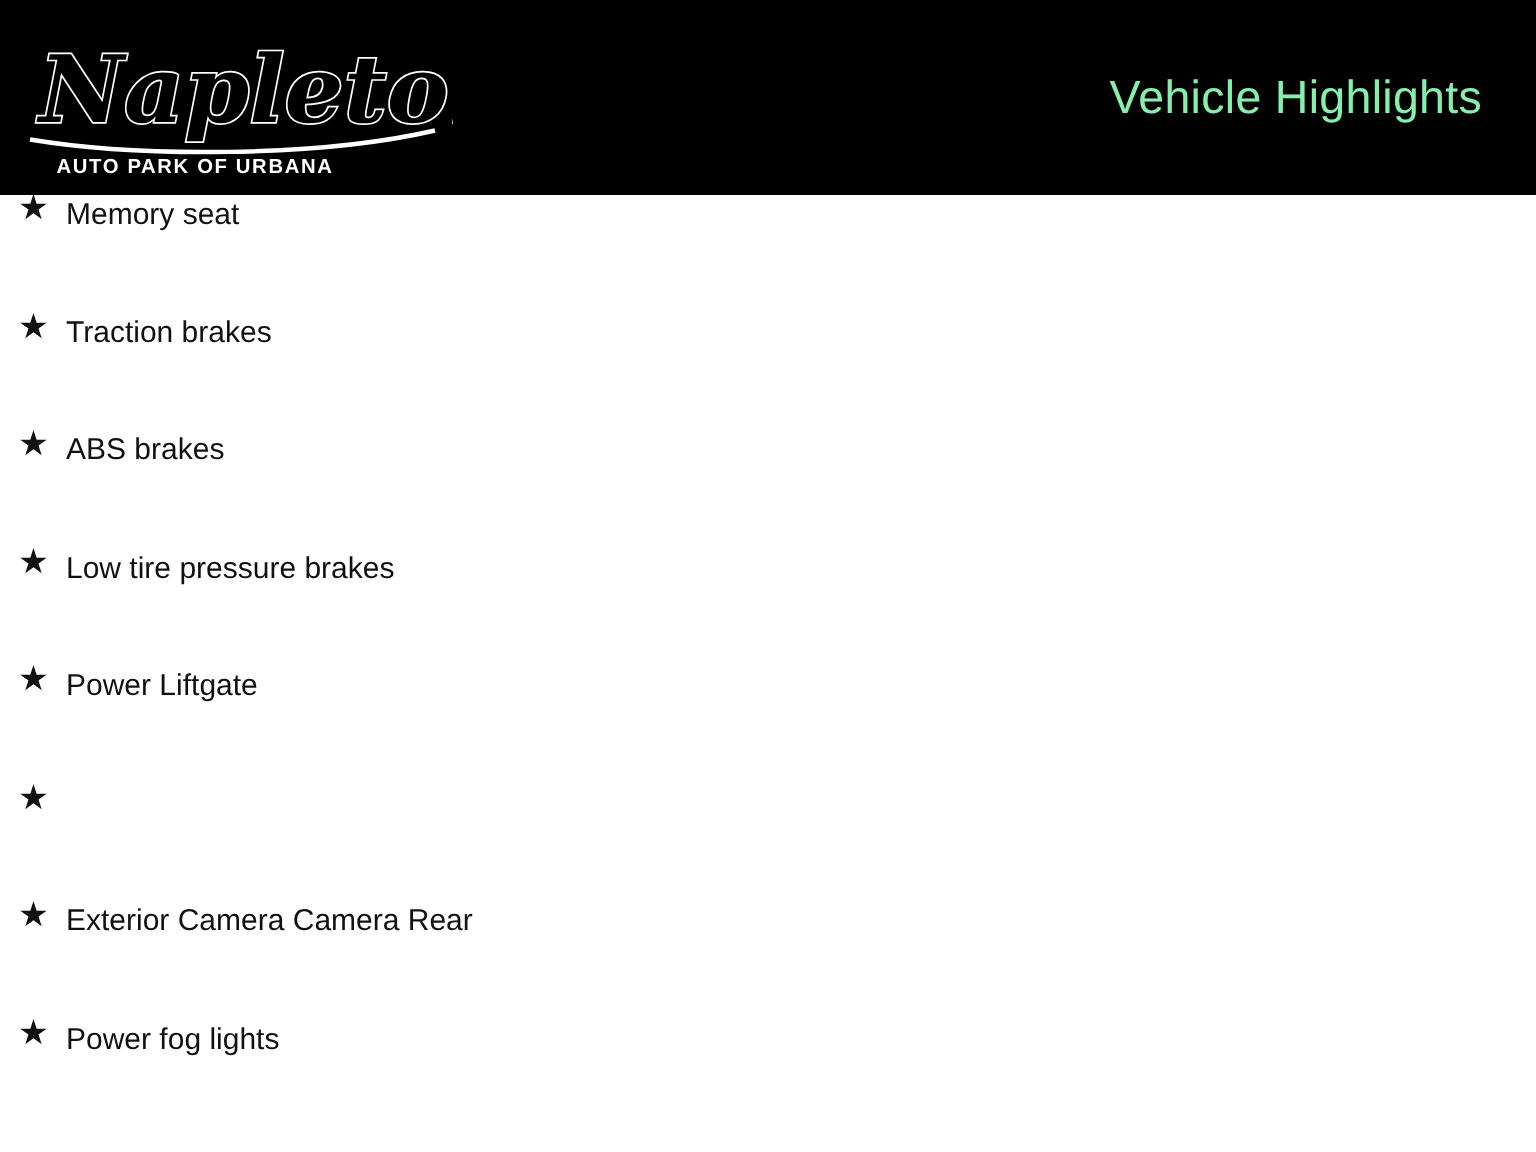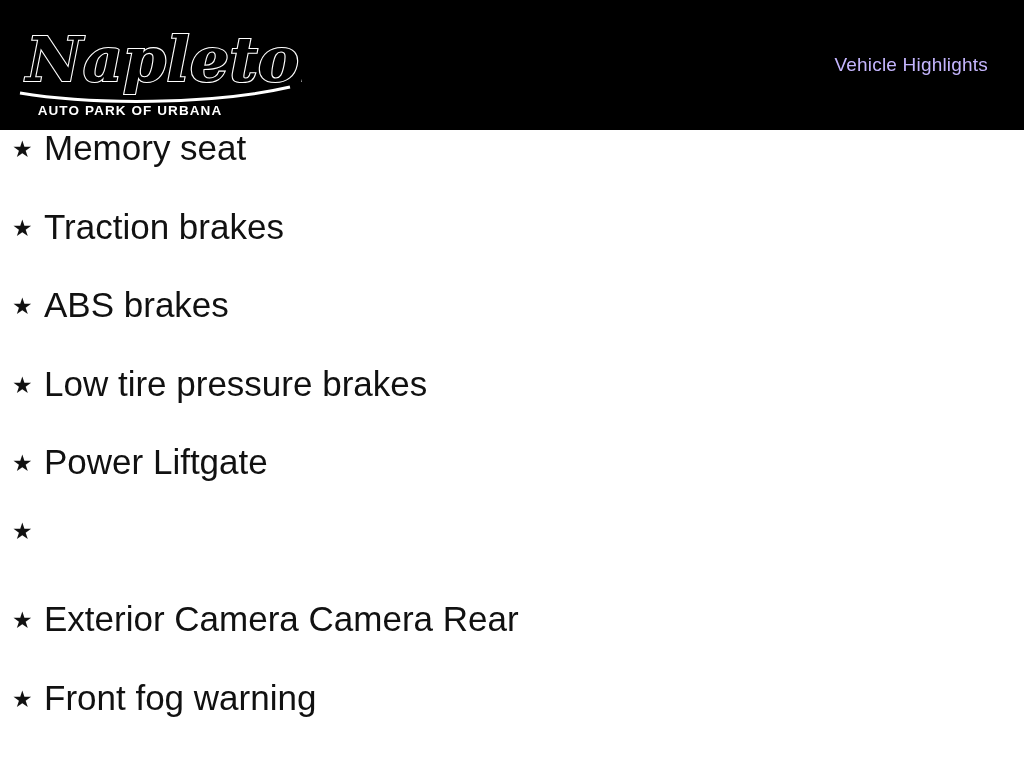"Vehicle Highlights" .header-title { color: #c4b5fd -> #86efac; font-size: 19px -> 31px }
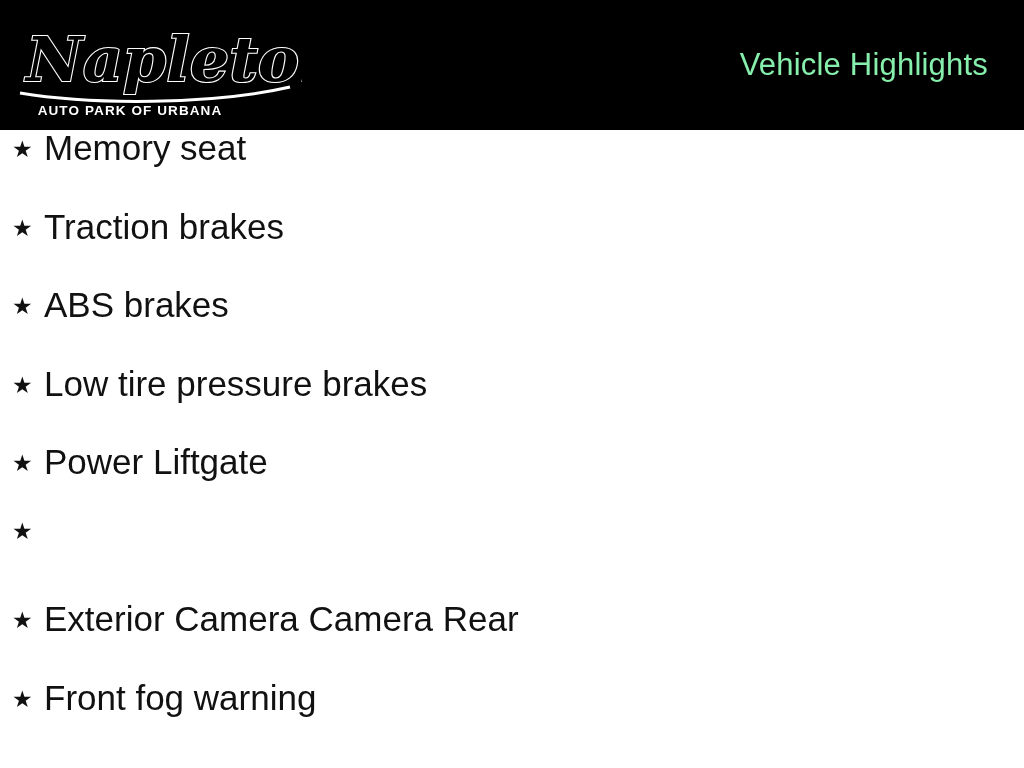"Memory seat" .feature-label { font-size: 35px -> 20px }
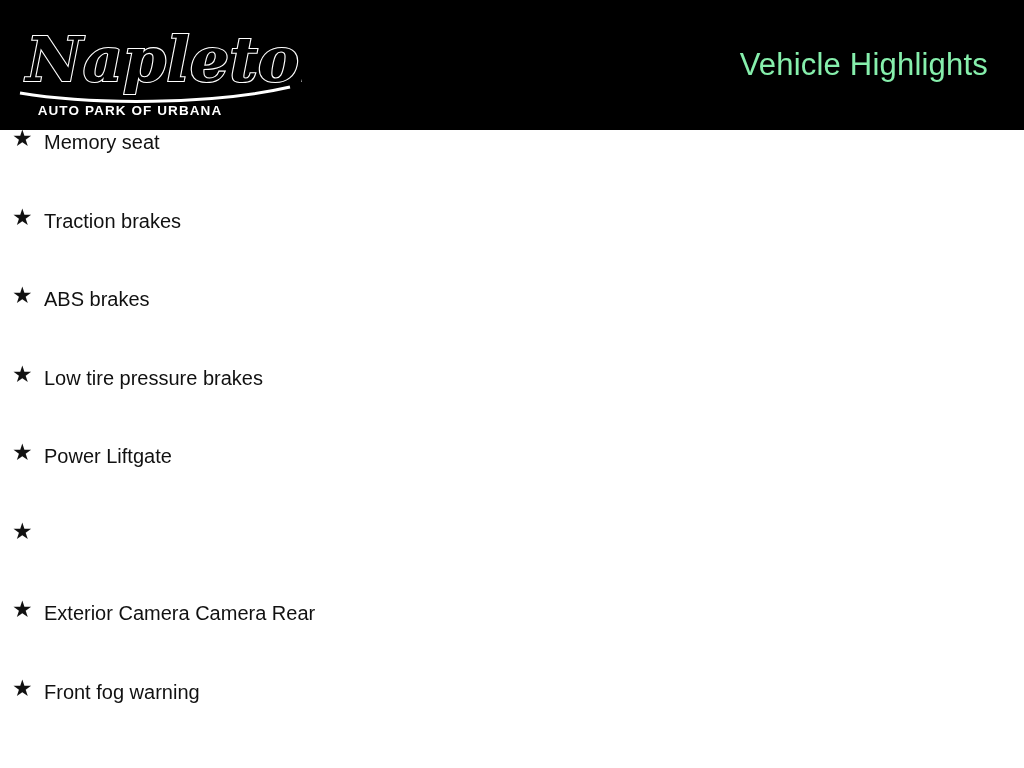"Front fog warning" span.feature-label { text: Front fog warning -> Power fog lights }
